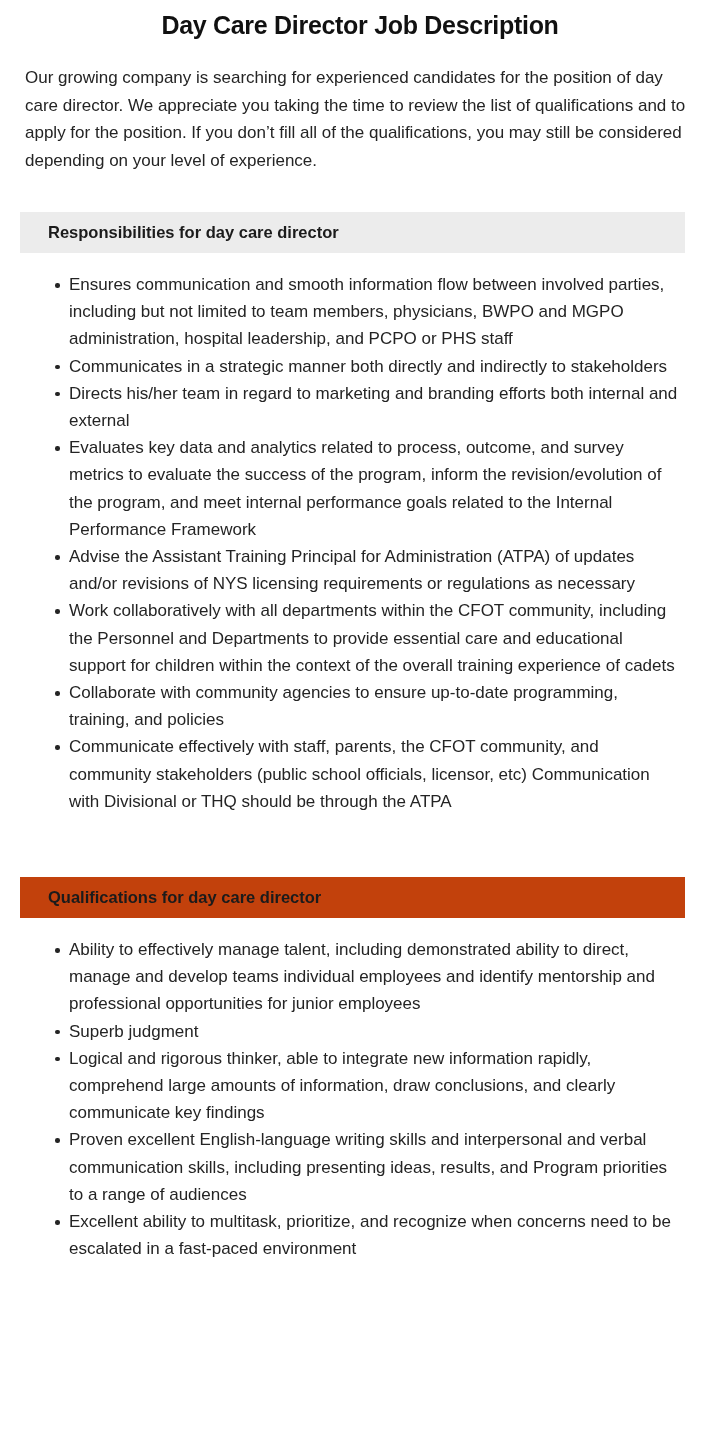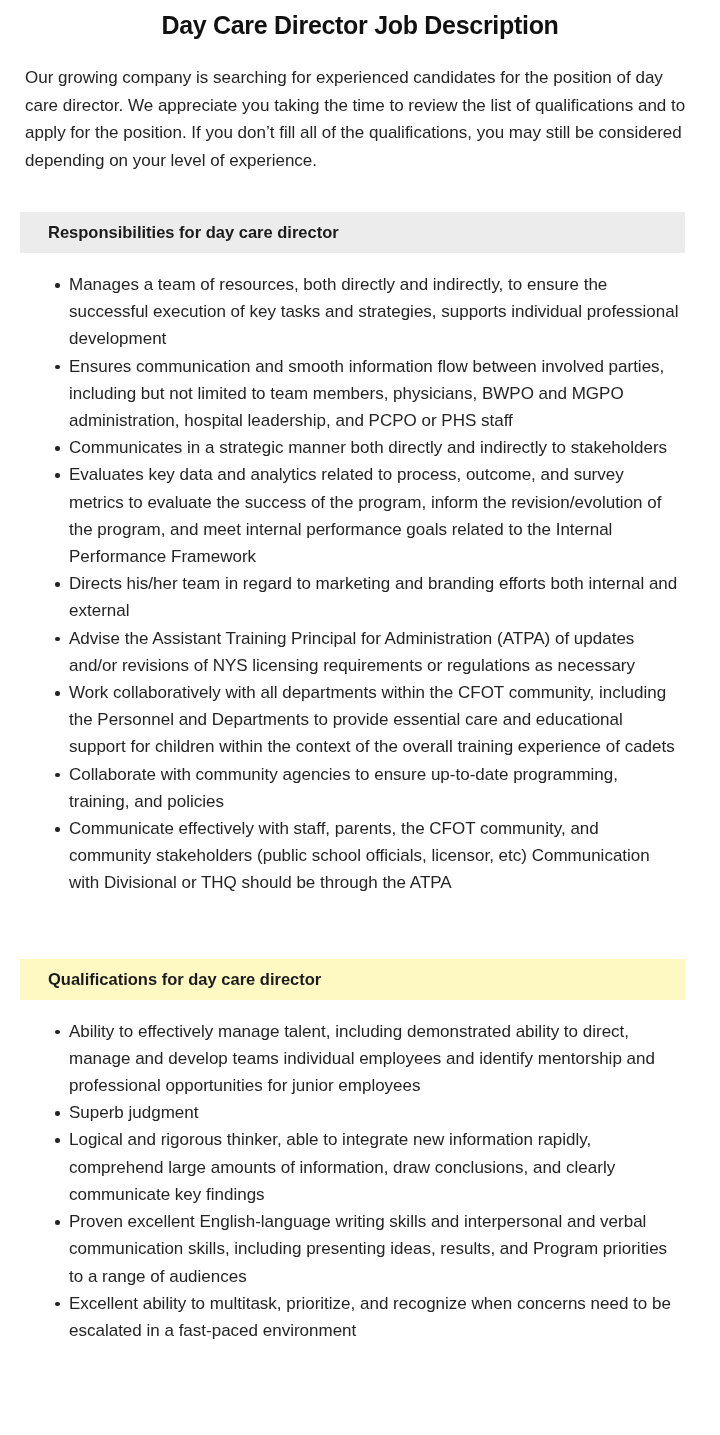"Manages a team of resources," li { html: <li>Manages a team of resources, both directly and indirectly, to ensure the successful execution of key tasks and strategies, supports individual professional development</li> -> none }
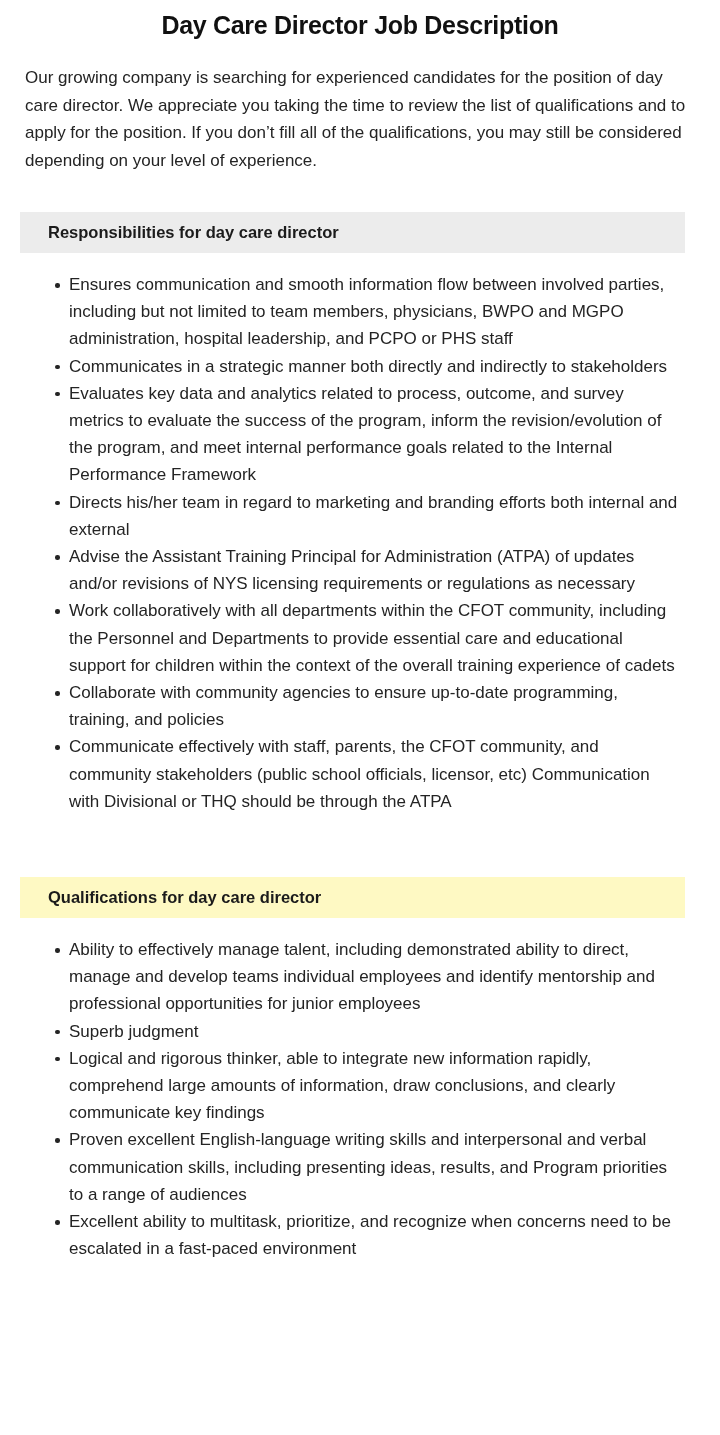"Evaluates key data and analytics" li { order: before "Directs his/her team in regard" -> after "Directs his/her team in regard" }
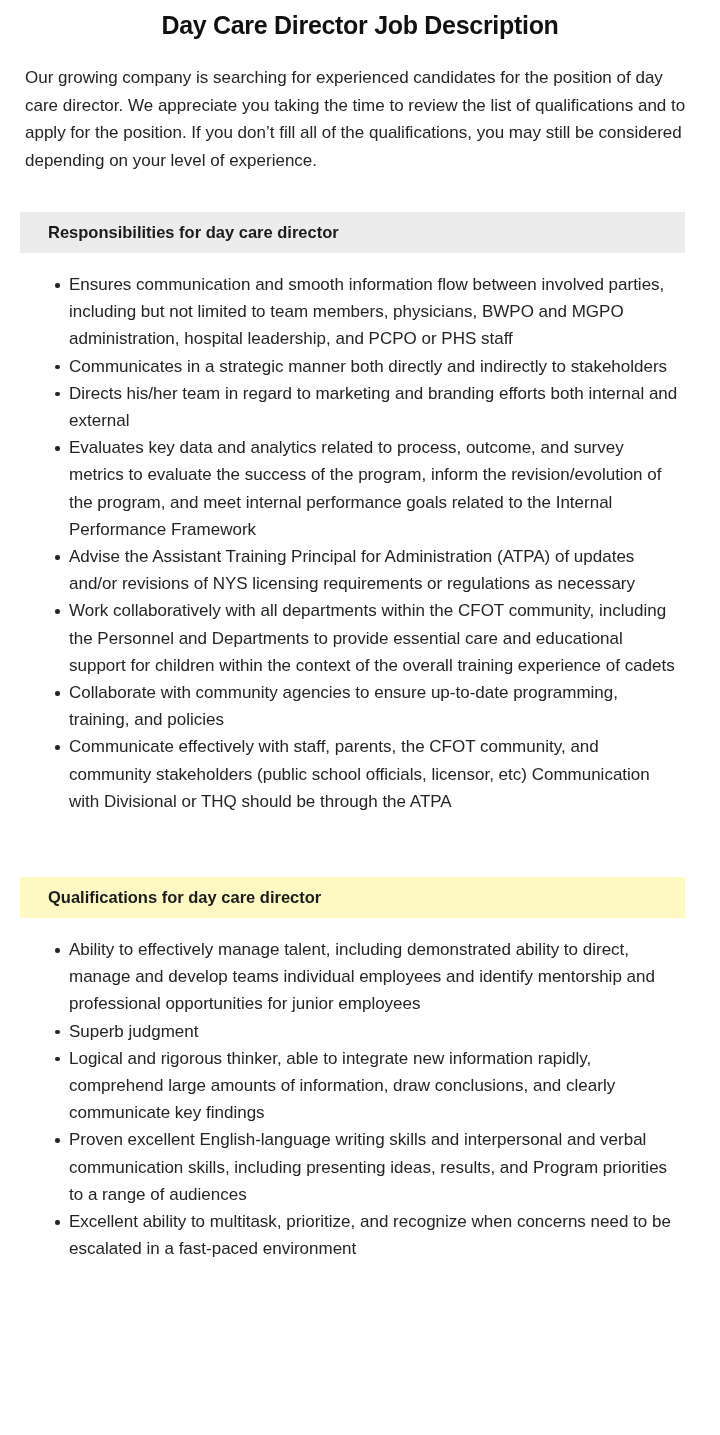"Qualifications for day care director" div.section-heading { background: #fef9c3 -> #c2410c }
